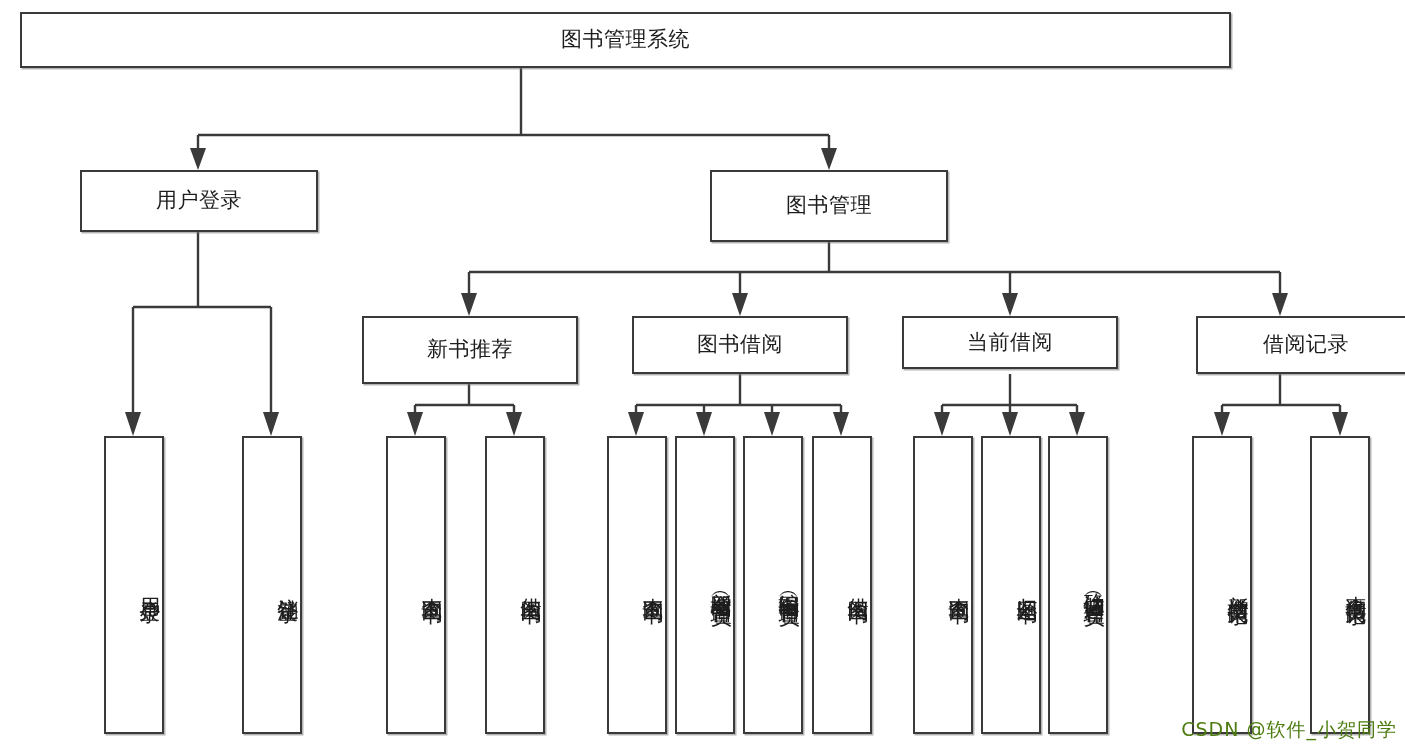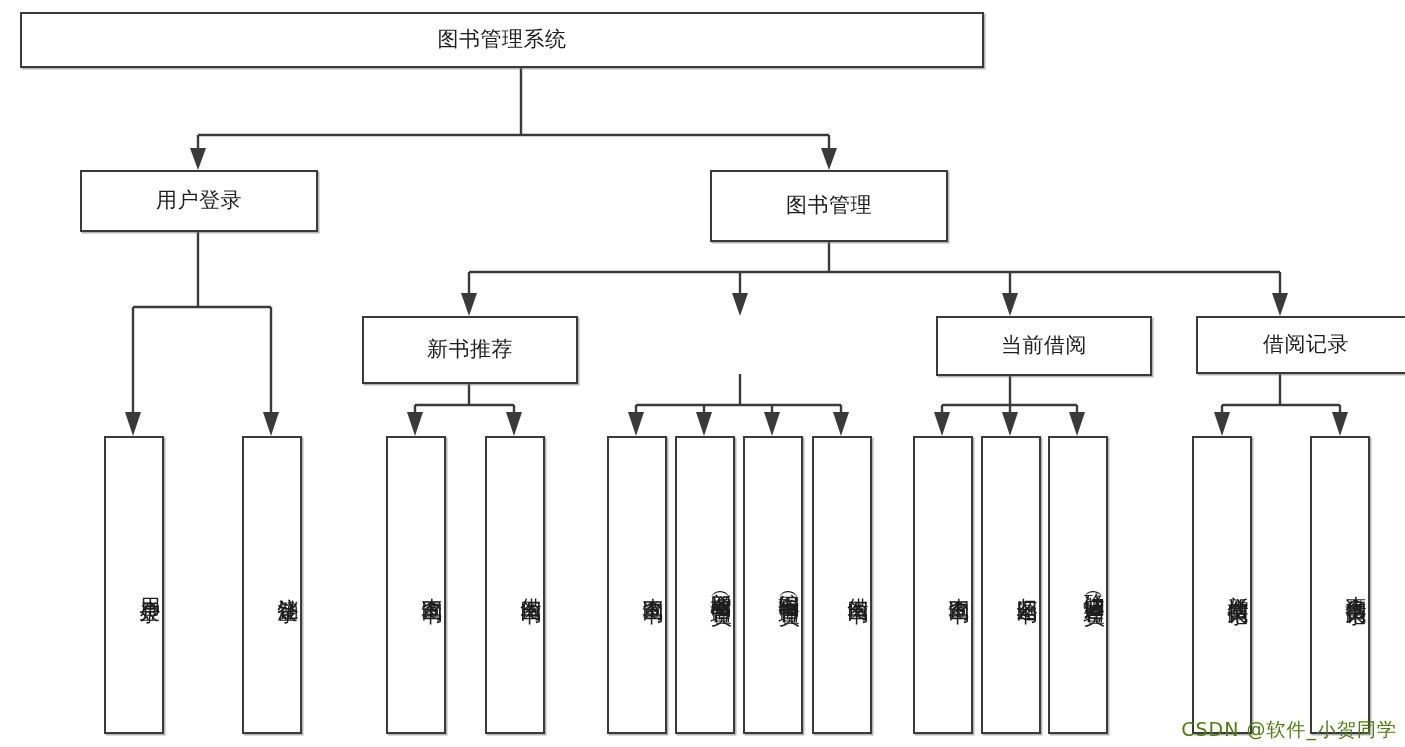"图书管理系统" div.node { width: 964px -> 1211px }
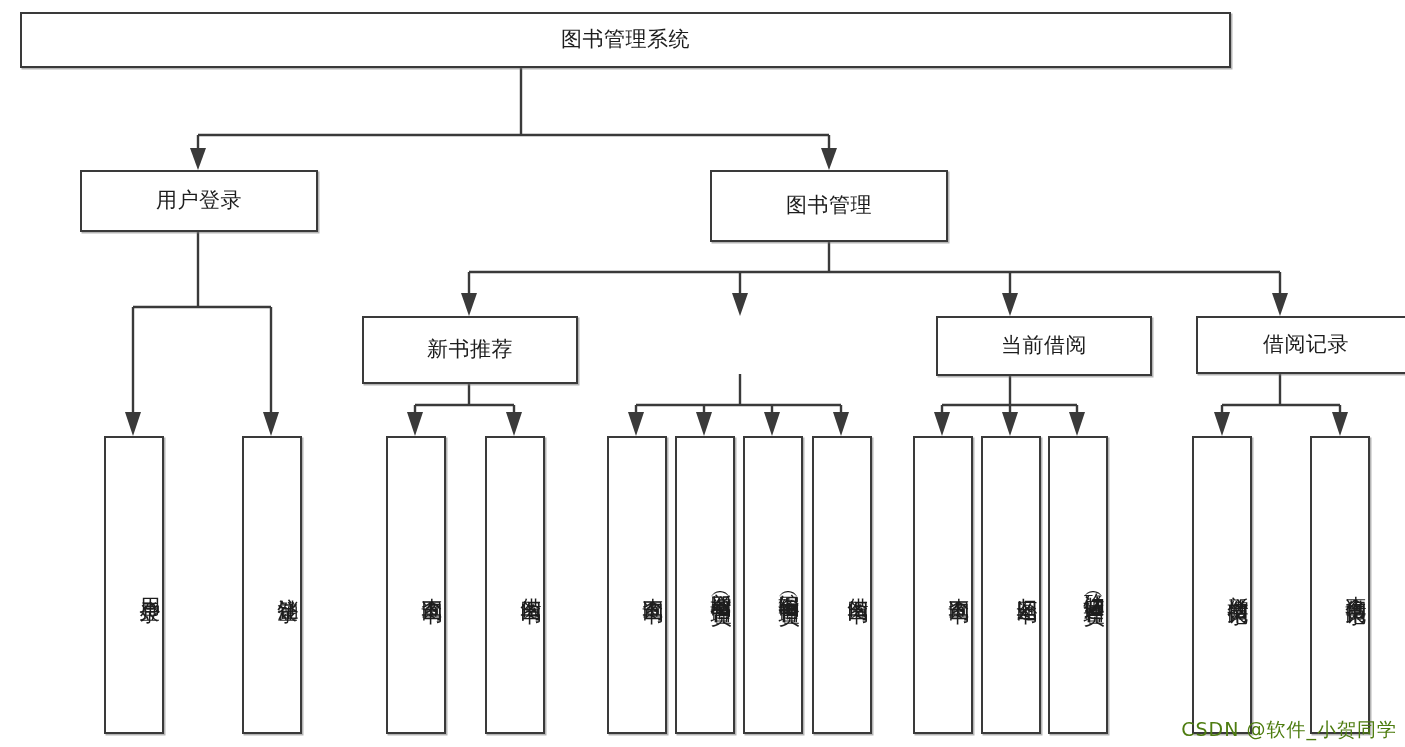"图书借阅" div.node { html: none -> <div> <span>图书借阅</span> </div> }
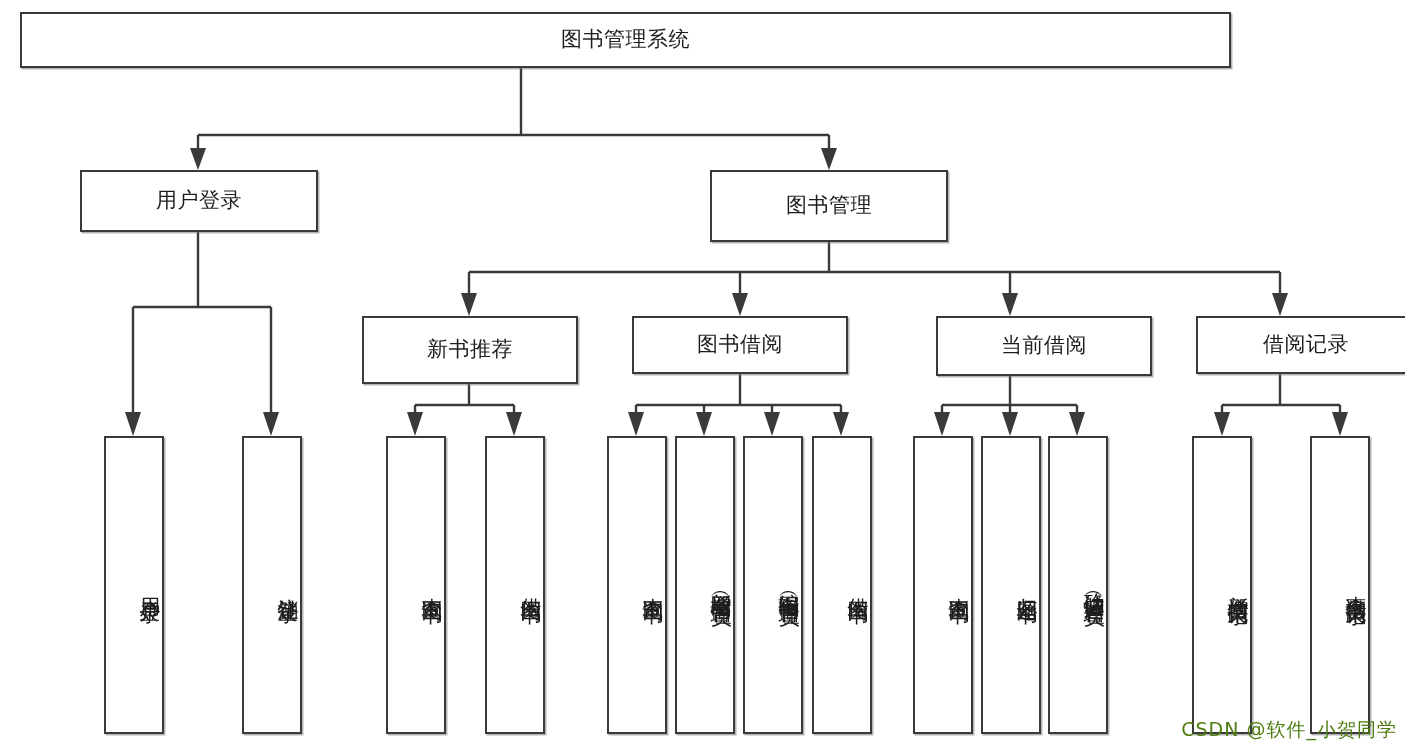"当前借阅" div.node { height: 60px -> 53px; left: 936px -> 902px }
